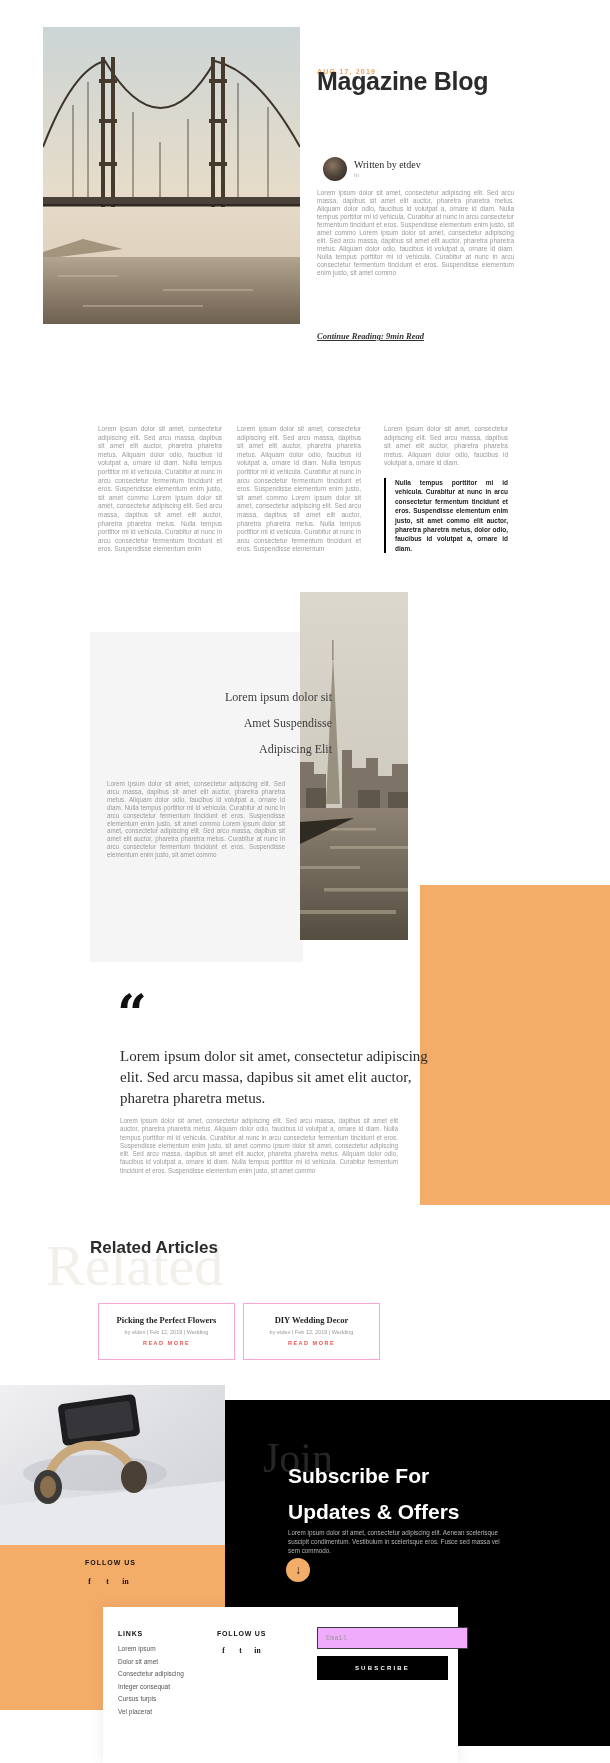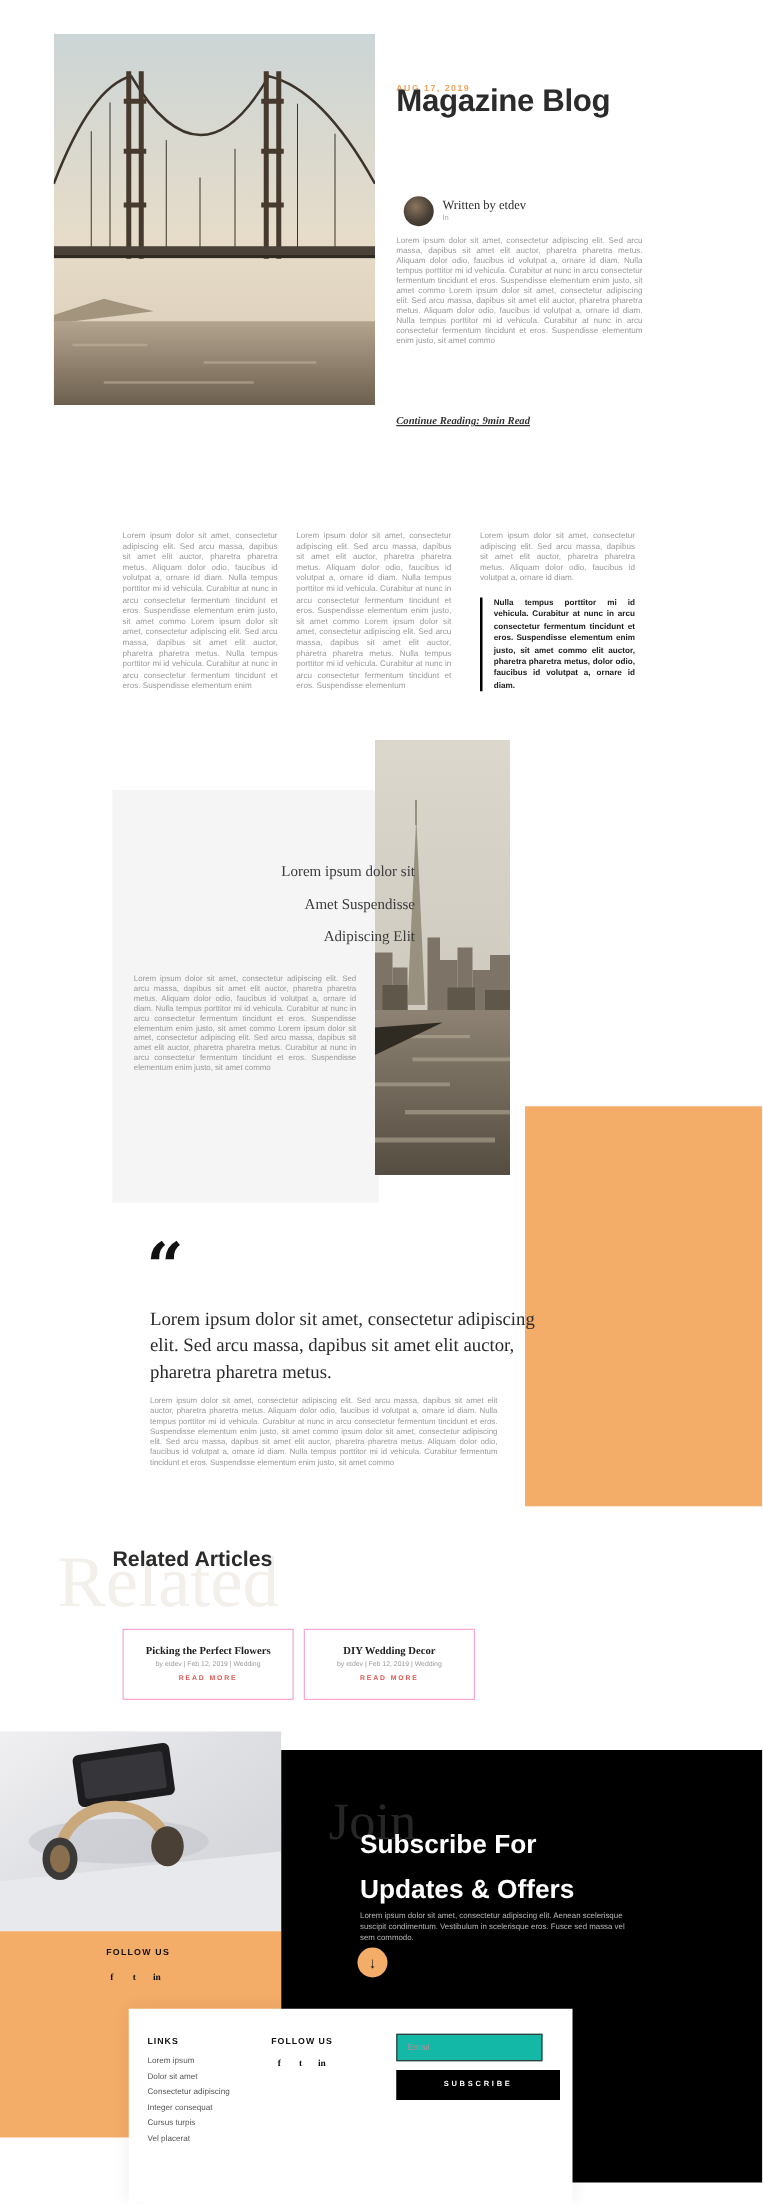"Email" .email-input { background: #14b8a6 -> #f0abfc; font-family: Liberation Sans, sans-serif -> Liberation Mono, monospace; width: 117px -> 151px }
